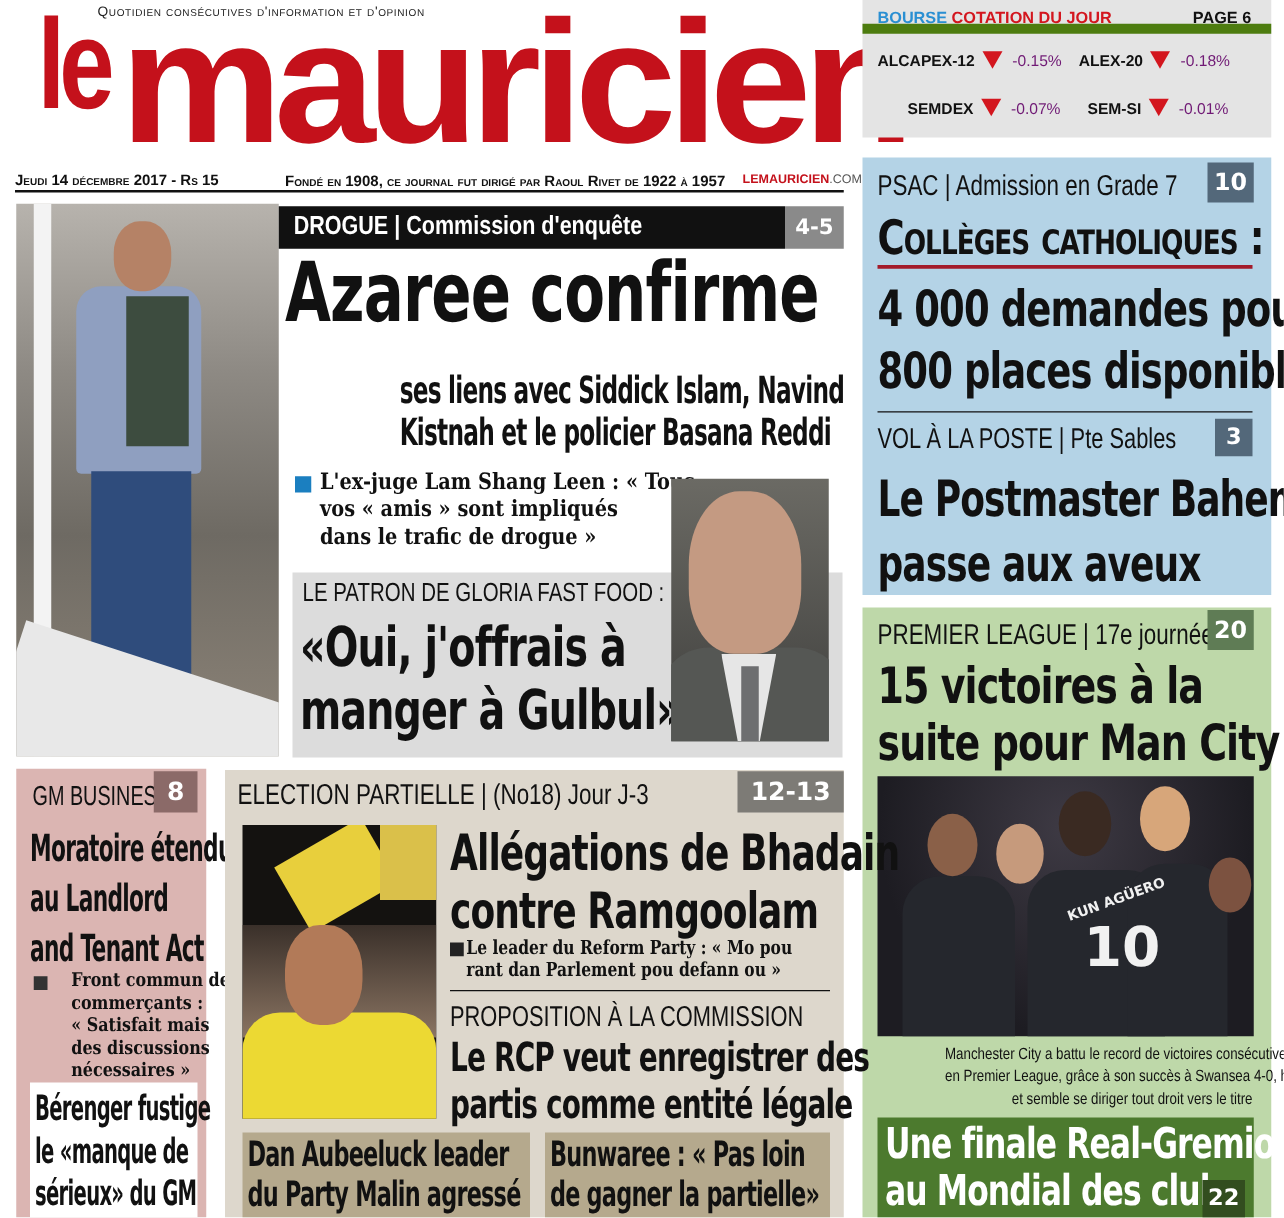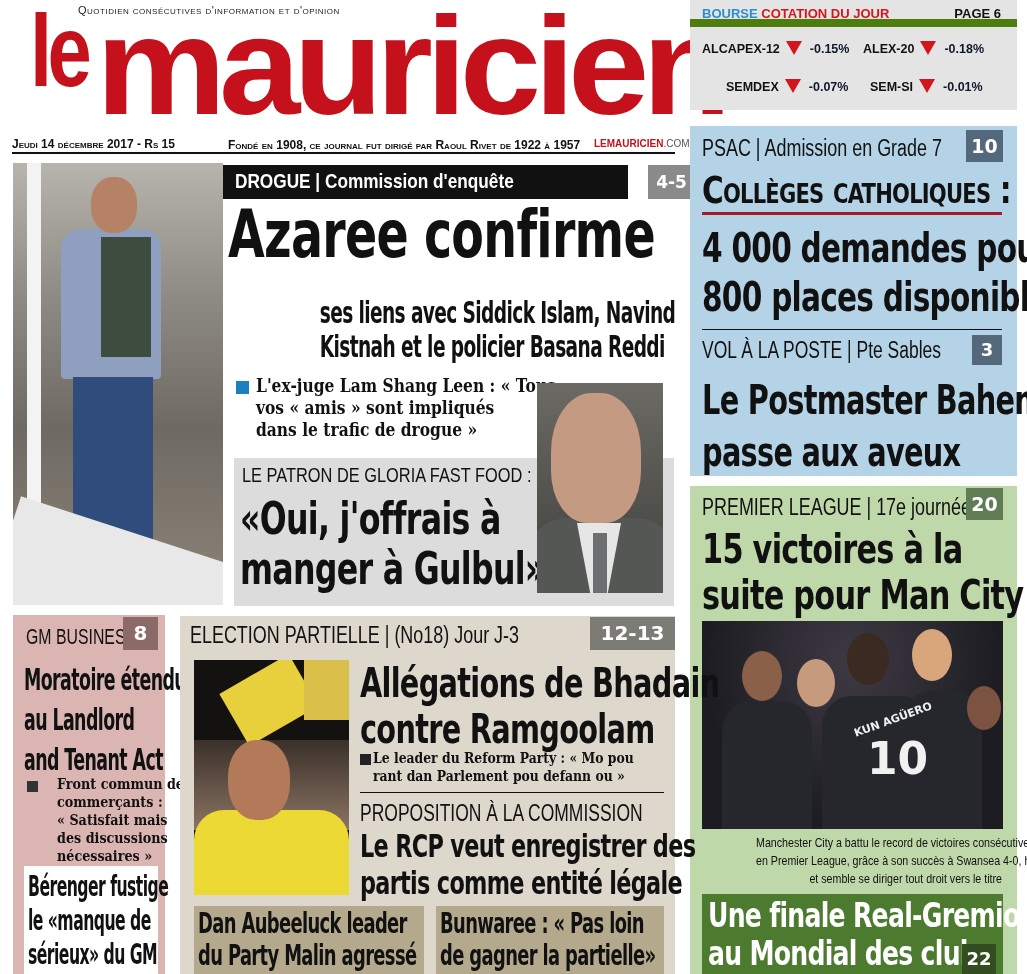"-0.15%" .tick .chg { color: #0f172a -> #701a75; font-weight: bold -> normal }
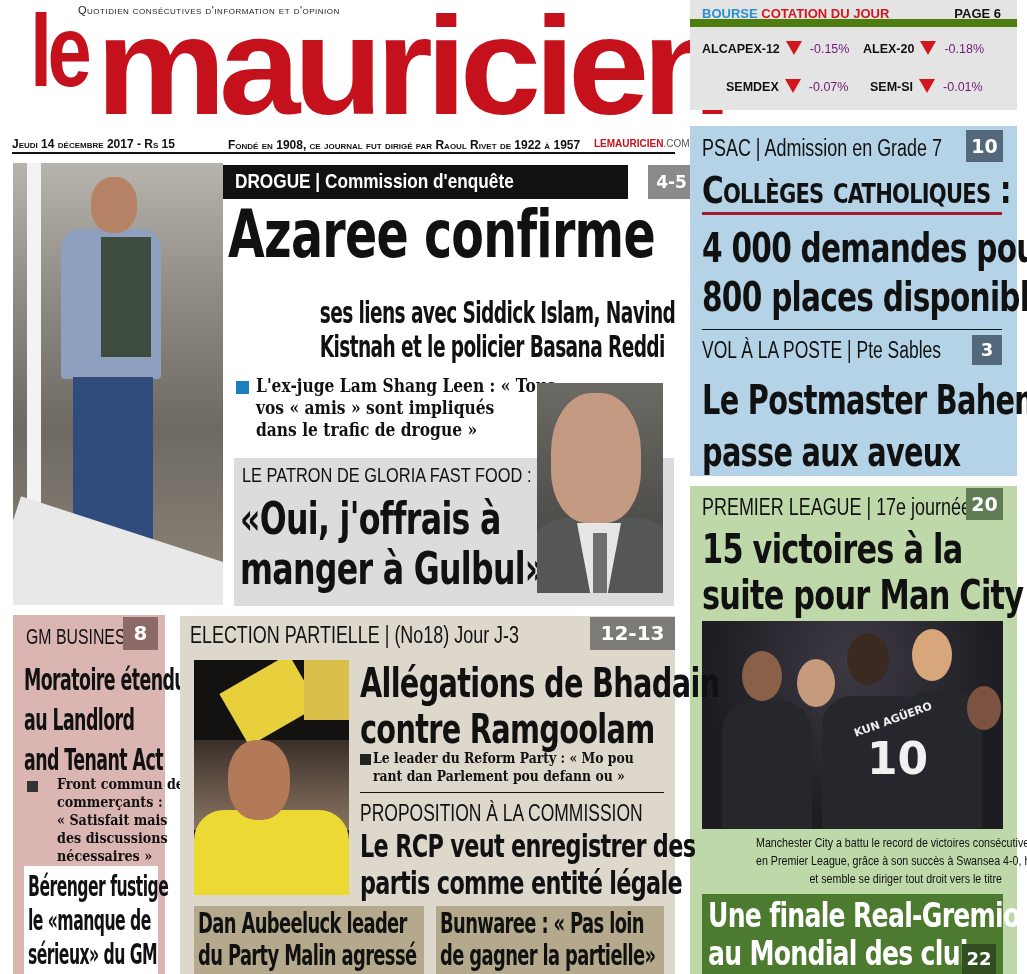"4-5" #drogue-pg { margin-left: 20px -> none }
